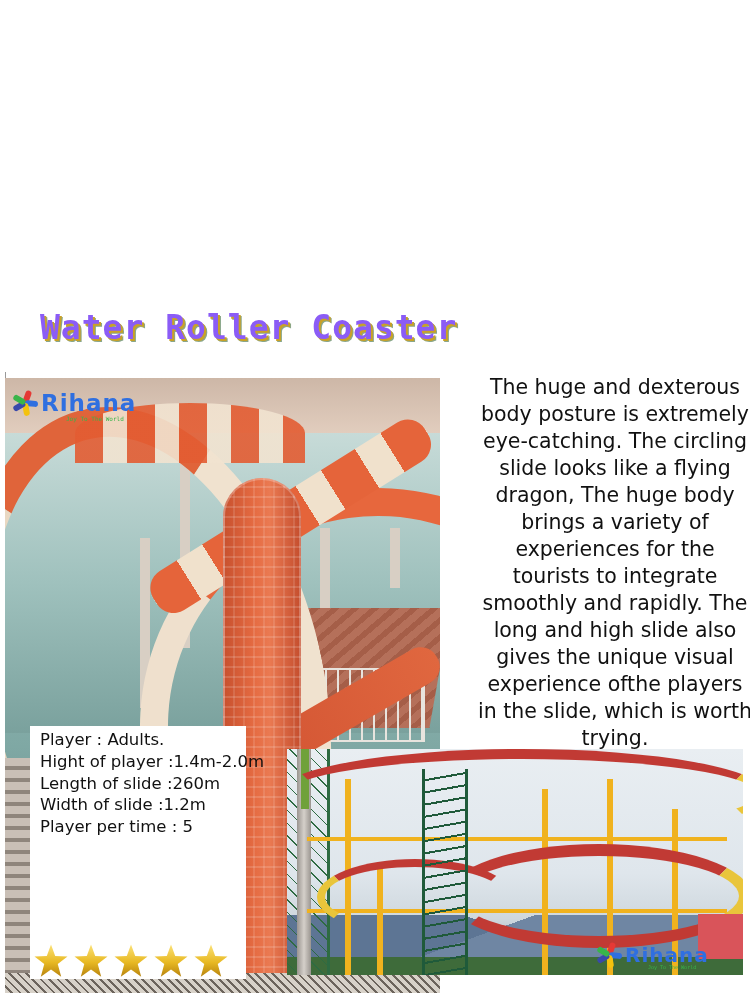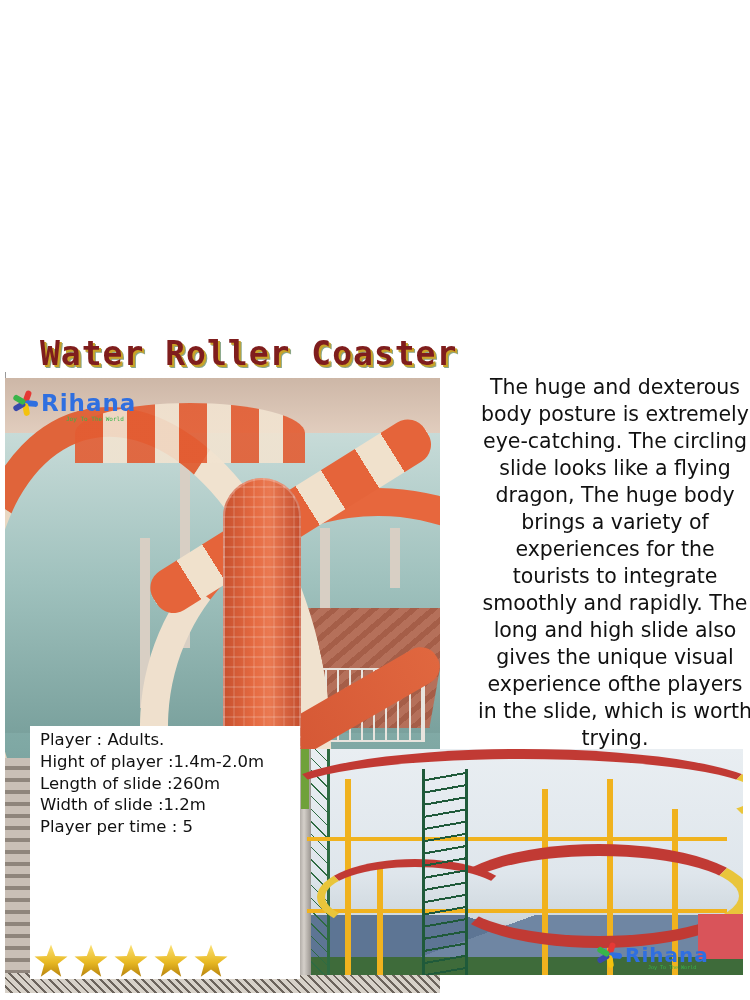"Water Roller Coaster" .title { color: #7f1d1d -> #8b5cf6; top: 334px -> 308px }
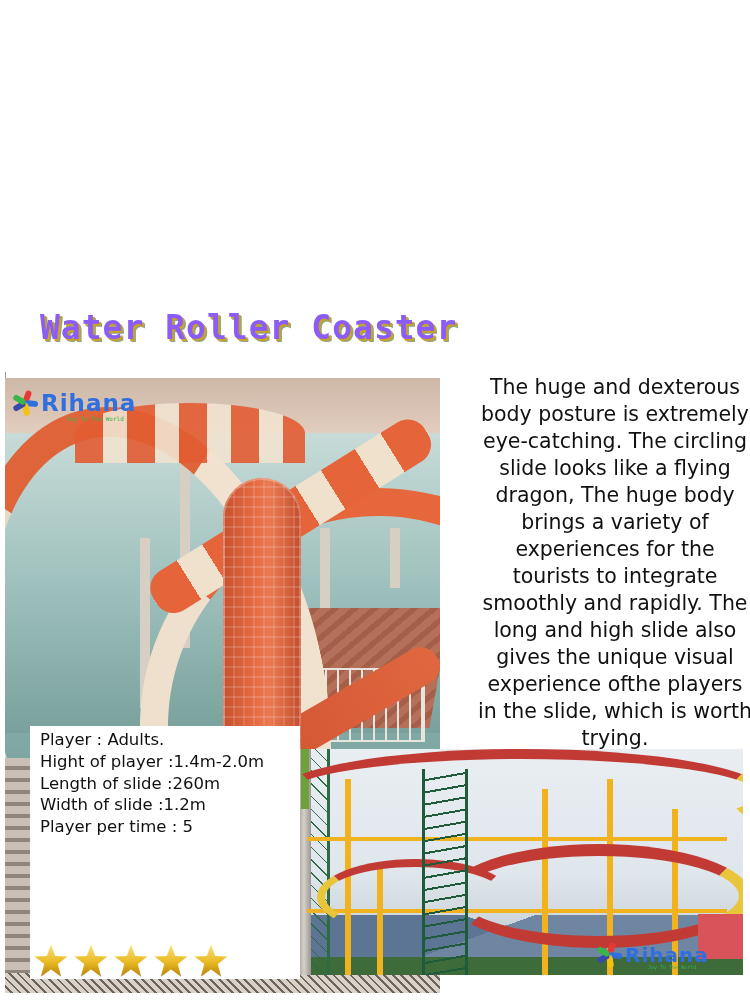"Player : Adults." .specs { width: 270px -> 216px }
